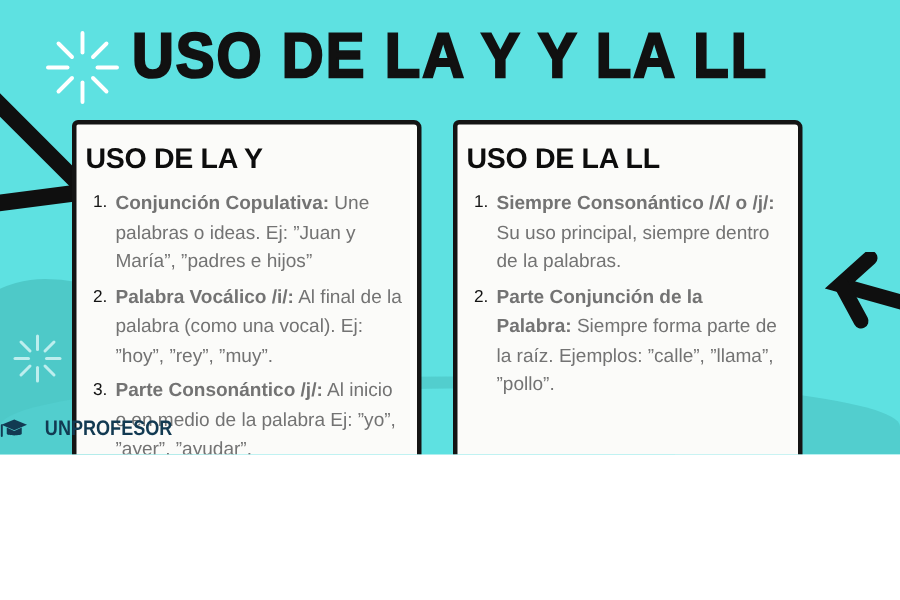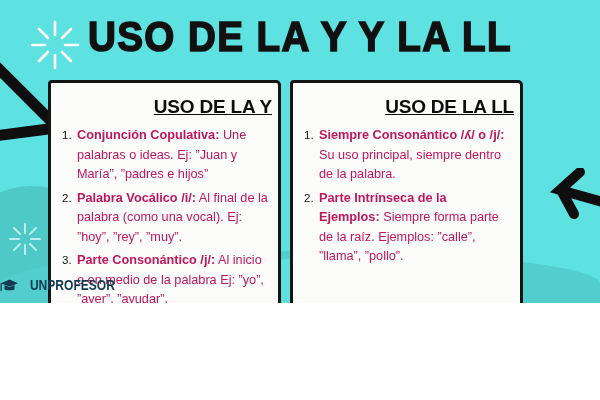"USO DE LA Y" .card-heading { text-align: right -> left; text-decoration: underline -> none }
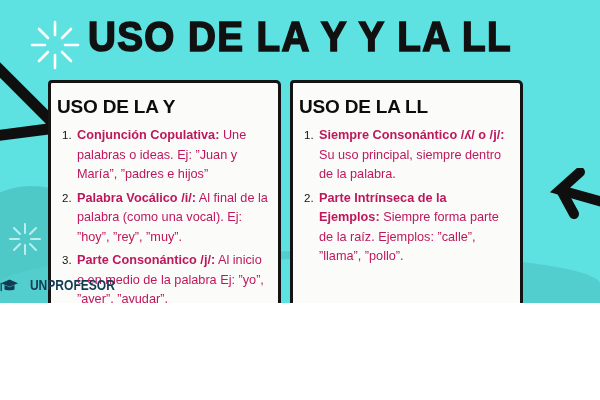"USO DE LA LL" .card-right { left: 290px -> 302px }
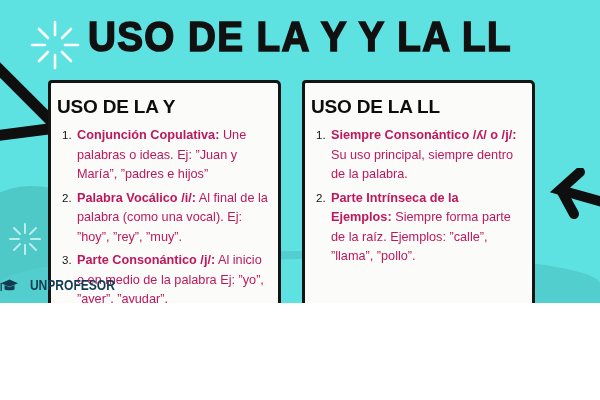"Conjunción Copulativa: Une palabras o" ol.card-list > li { color: #be185d -> #737373 }
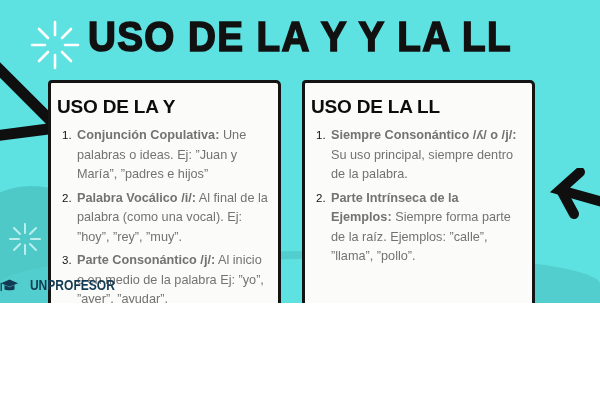"Su uso principal, siempre dentro" span { text: palabra -> palabras }
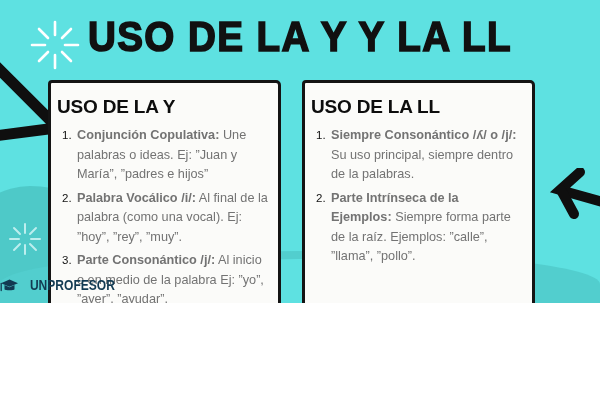"Parte Intrínseca de la Ejemplos:" span.lead { text: Intrínseca de la Ejemplos -> Conjunción de la Palabra }
